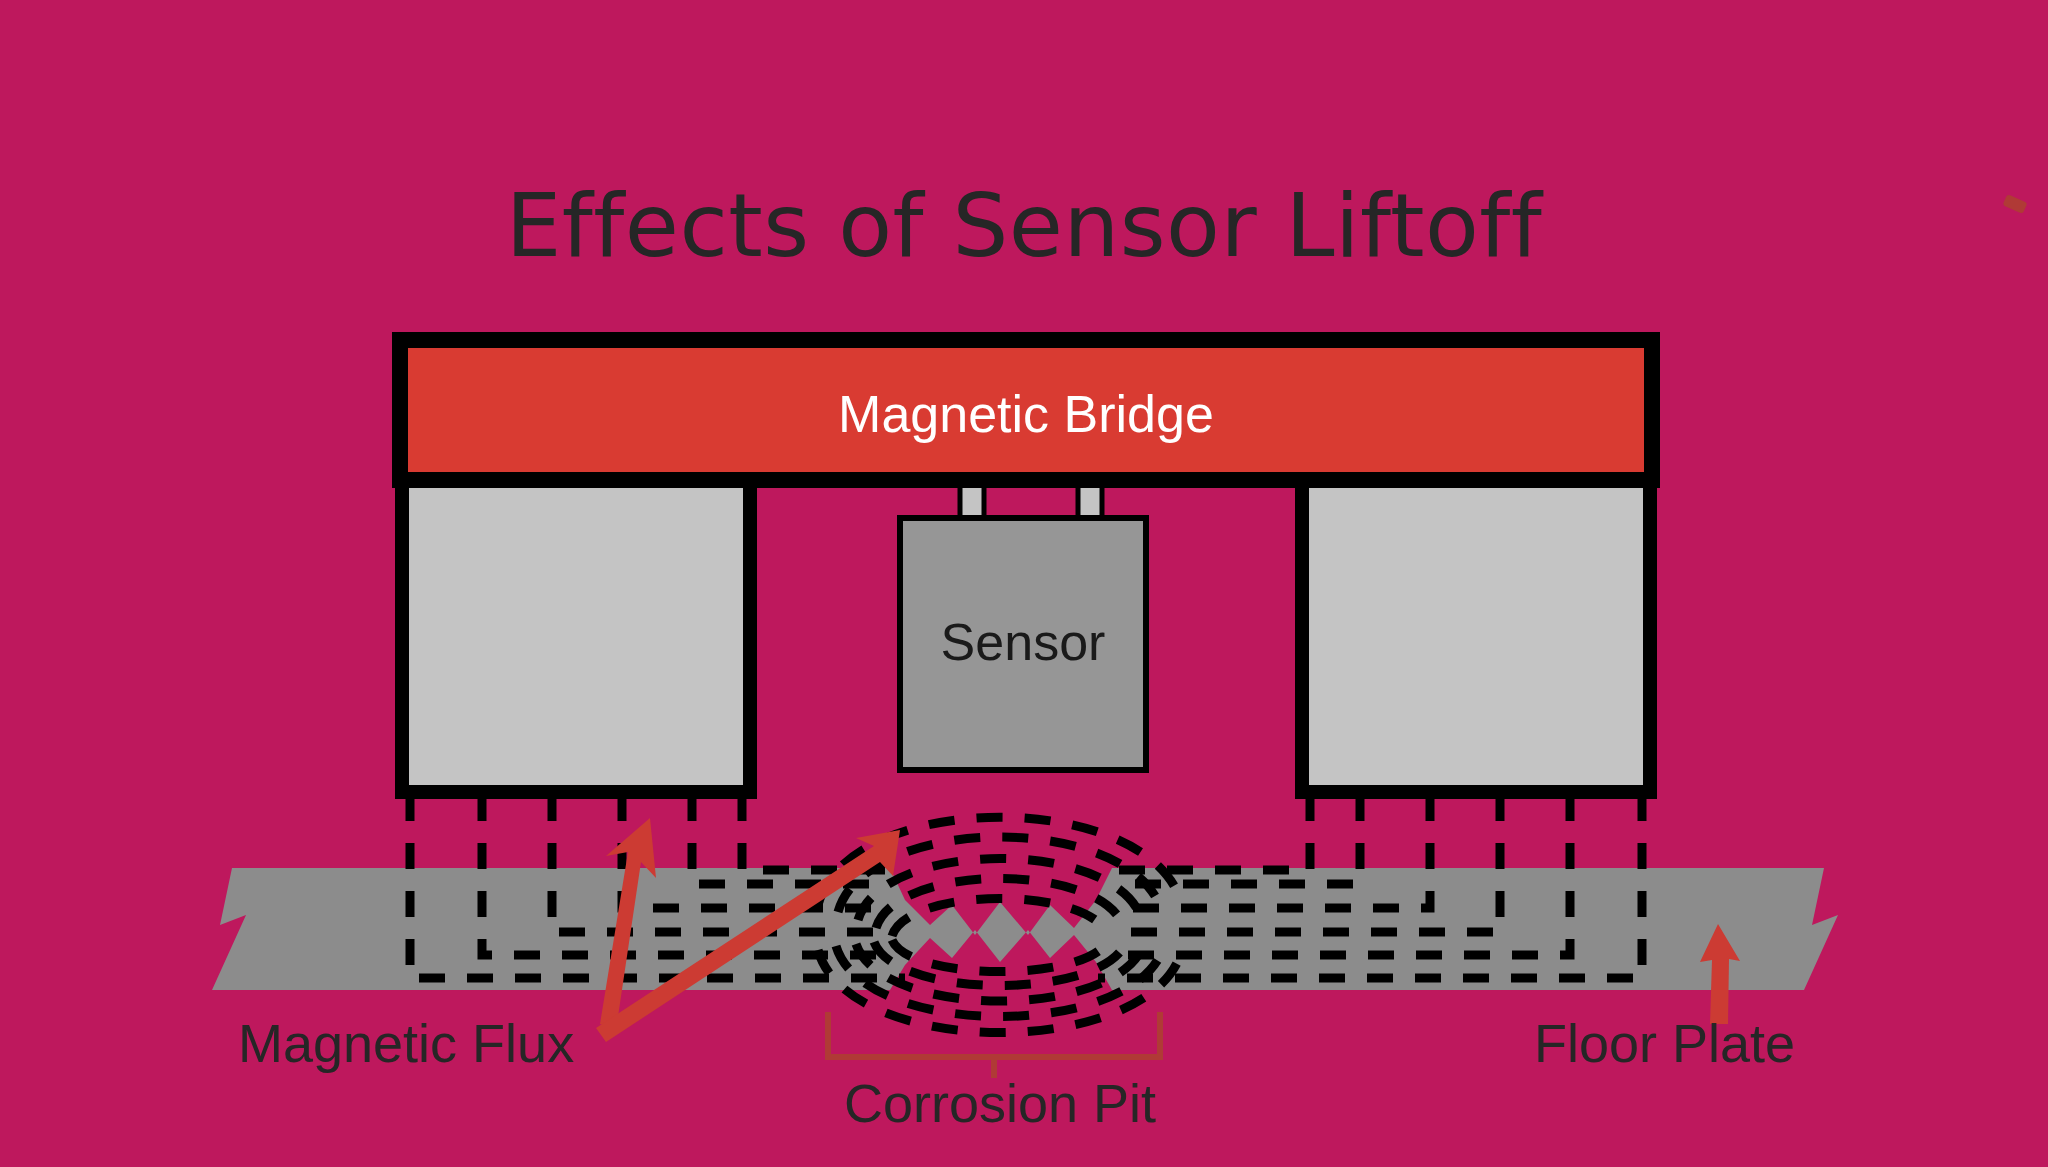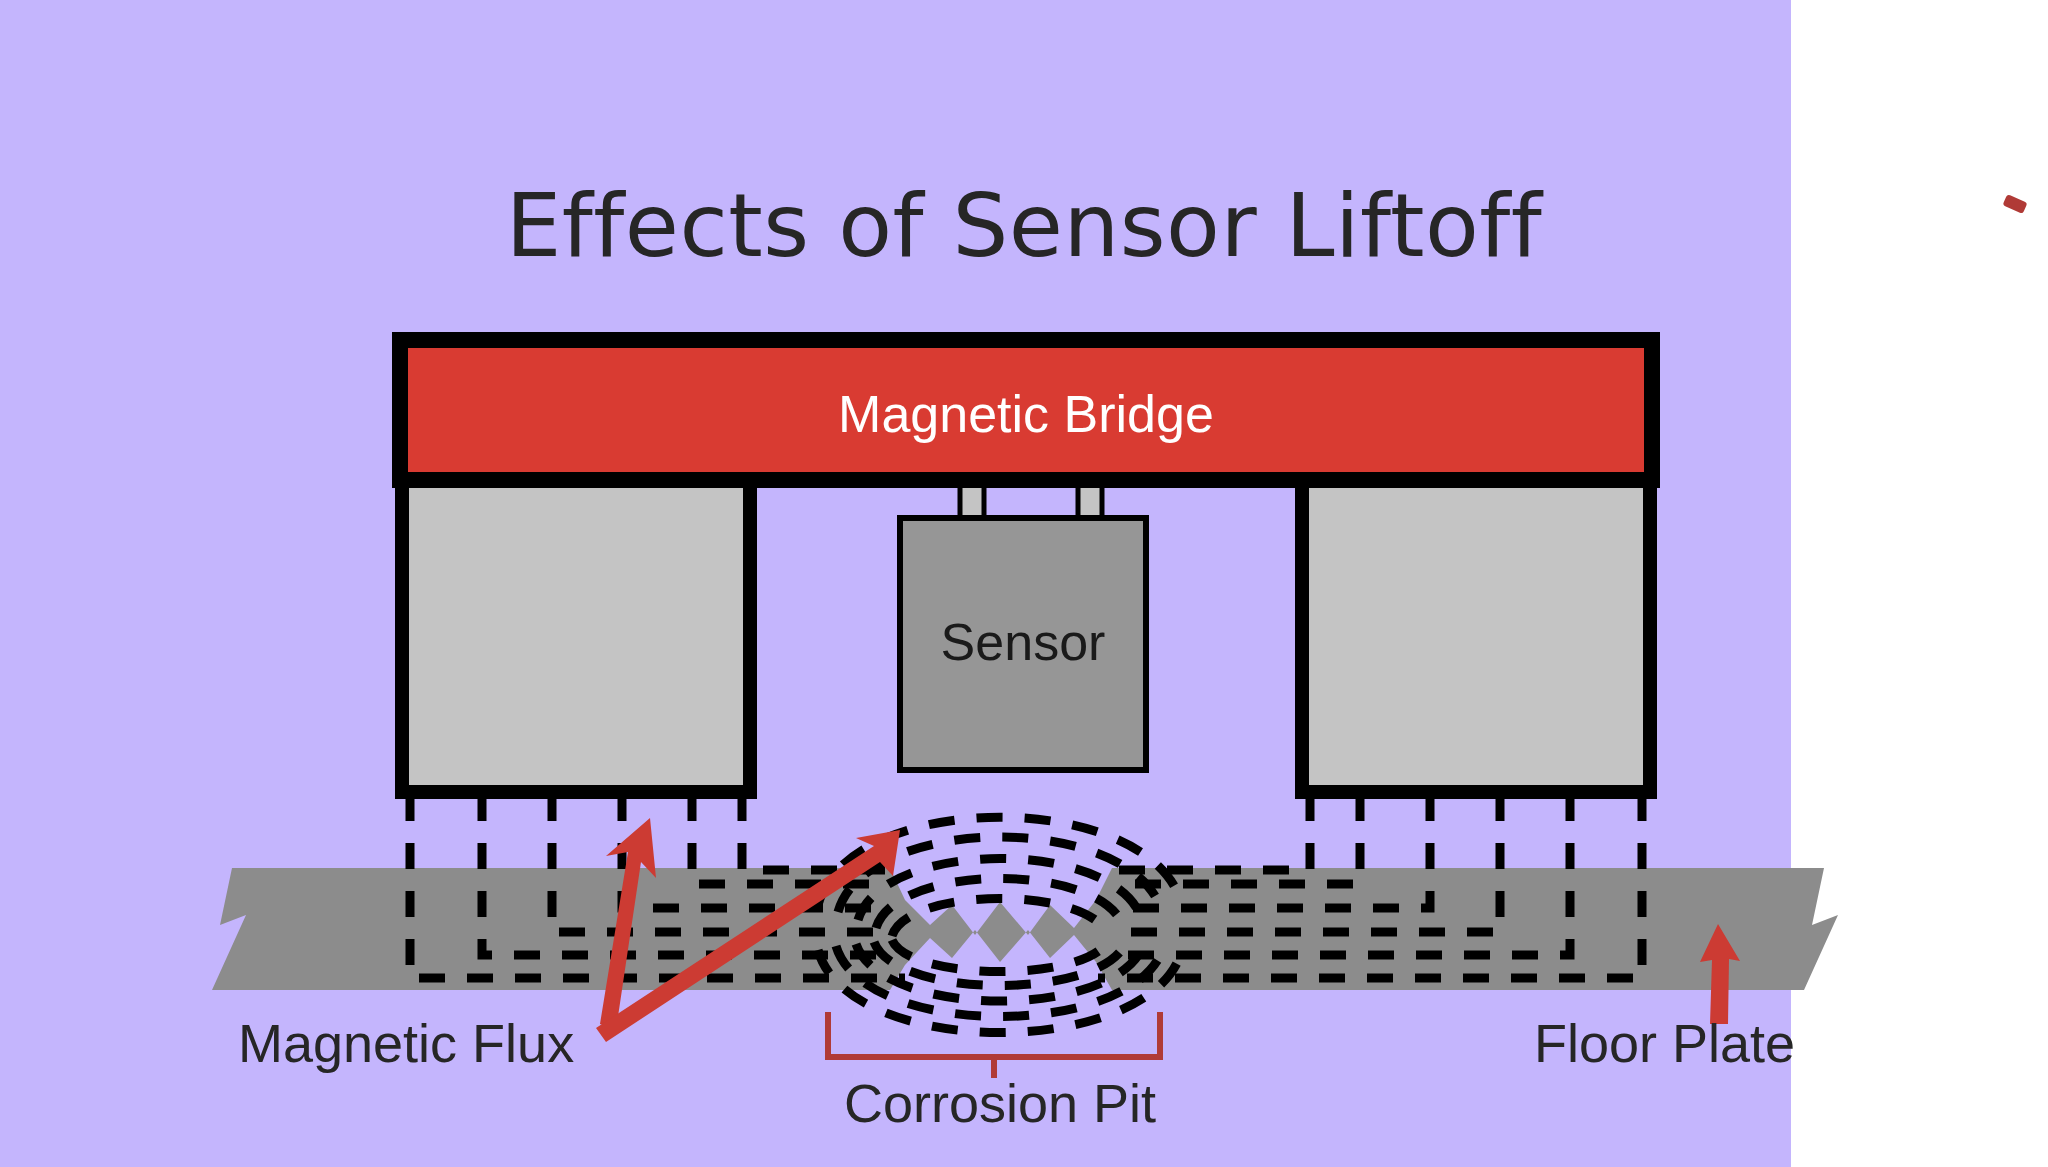"Effects of Sensor Liftoff" #stage { background: #c4b5fd -> #be185d; width: 1791px -> 2048px }
